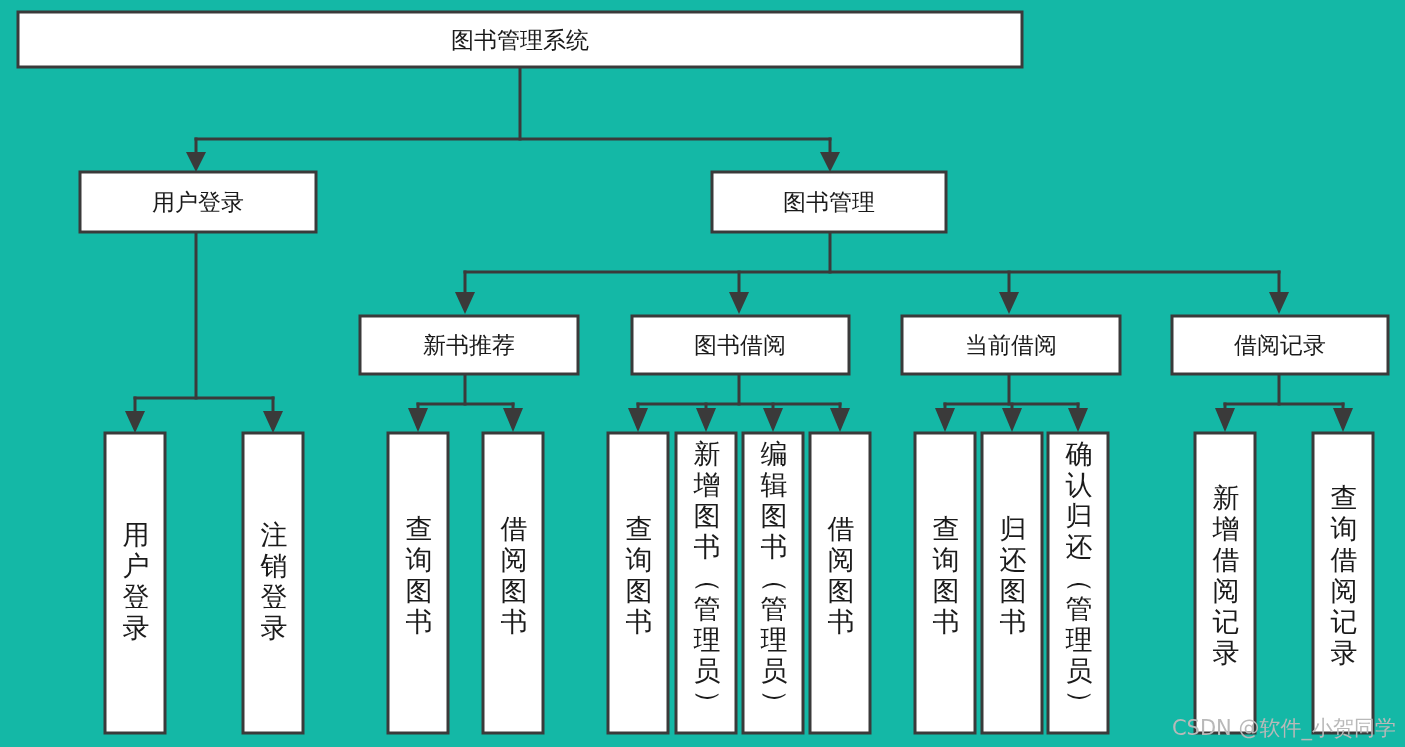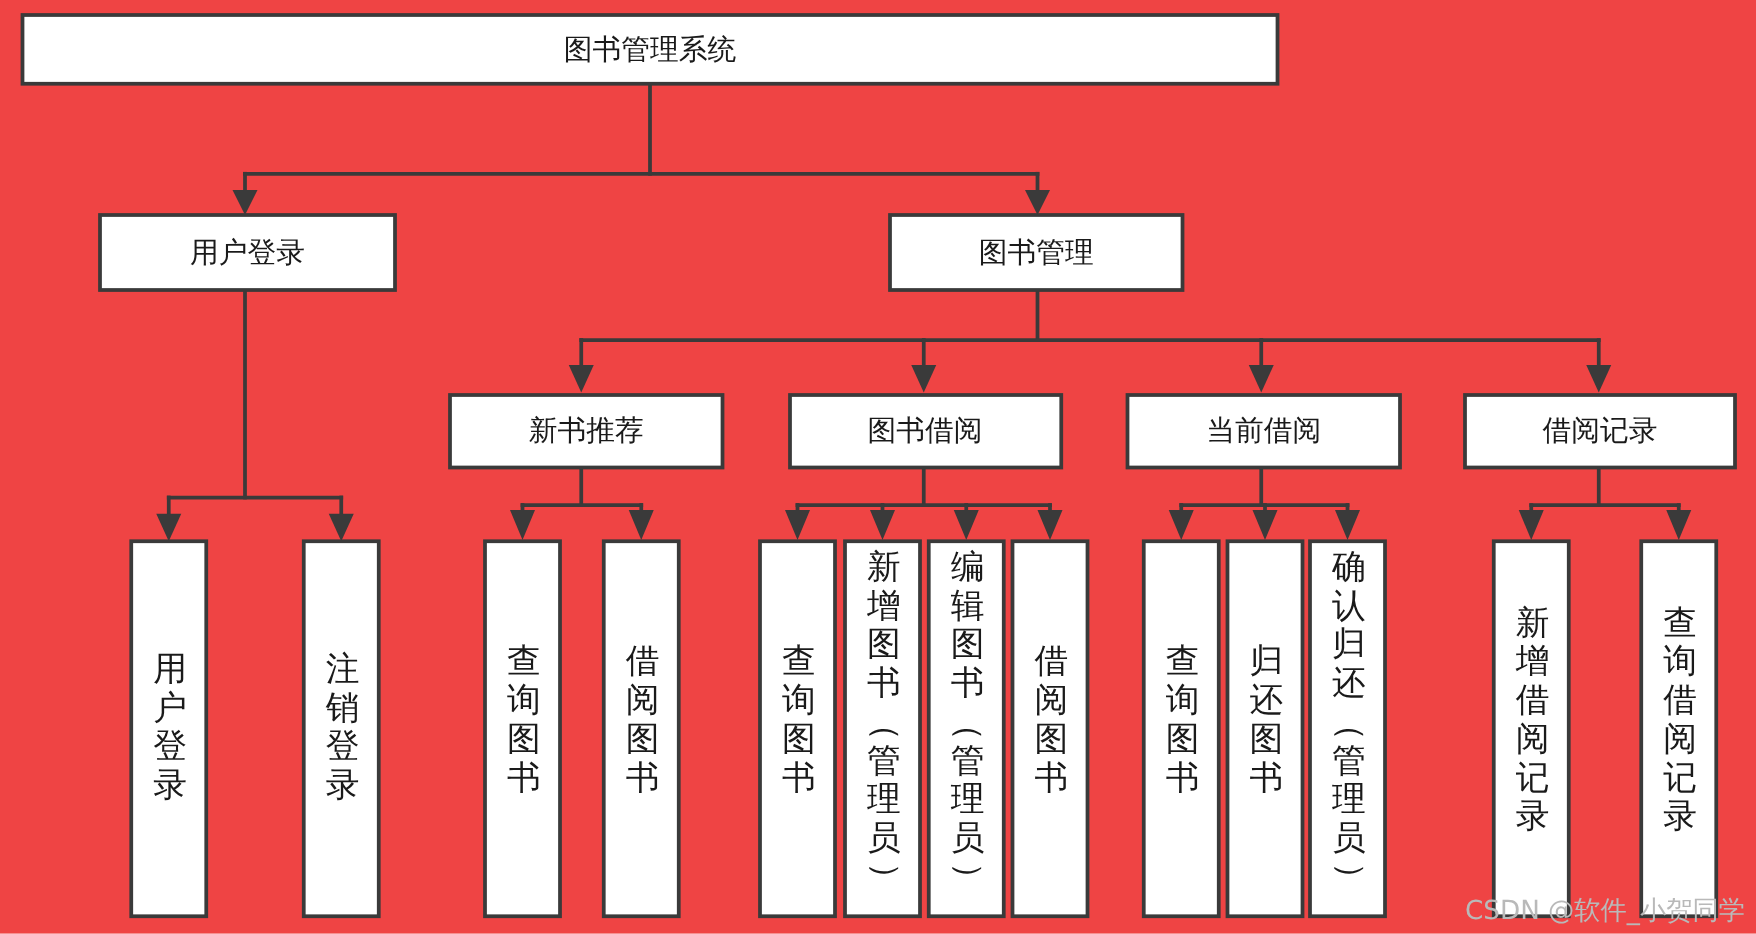"图书管理系统" #diagram-root { background: #ef4444 -> #14b8a6 }
